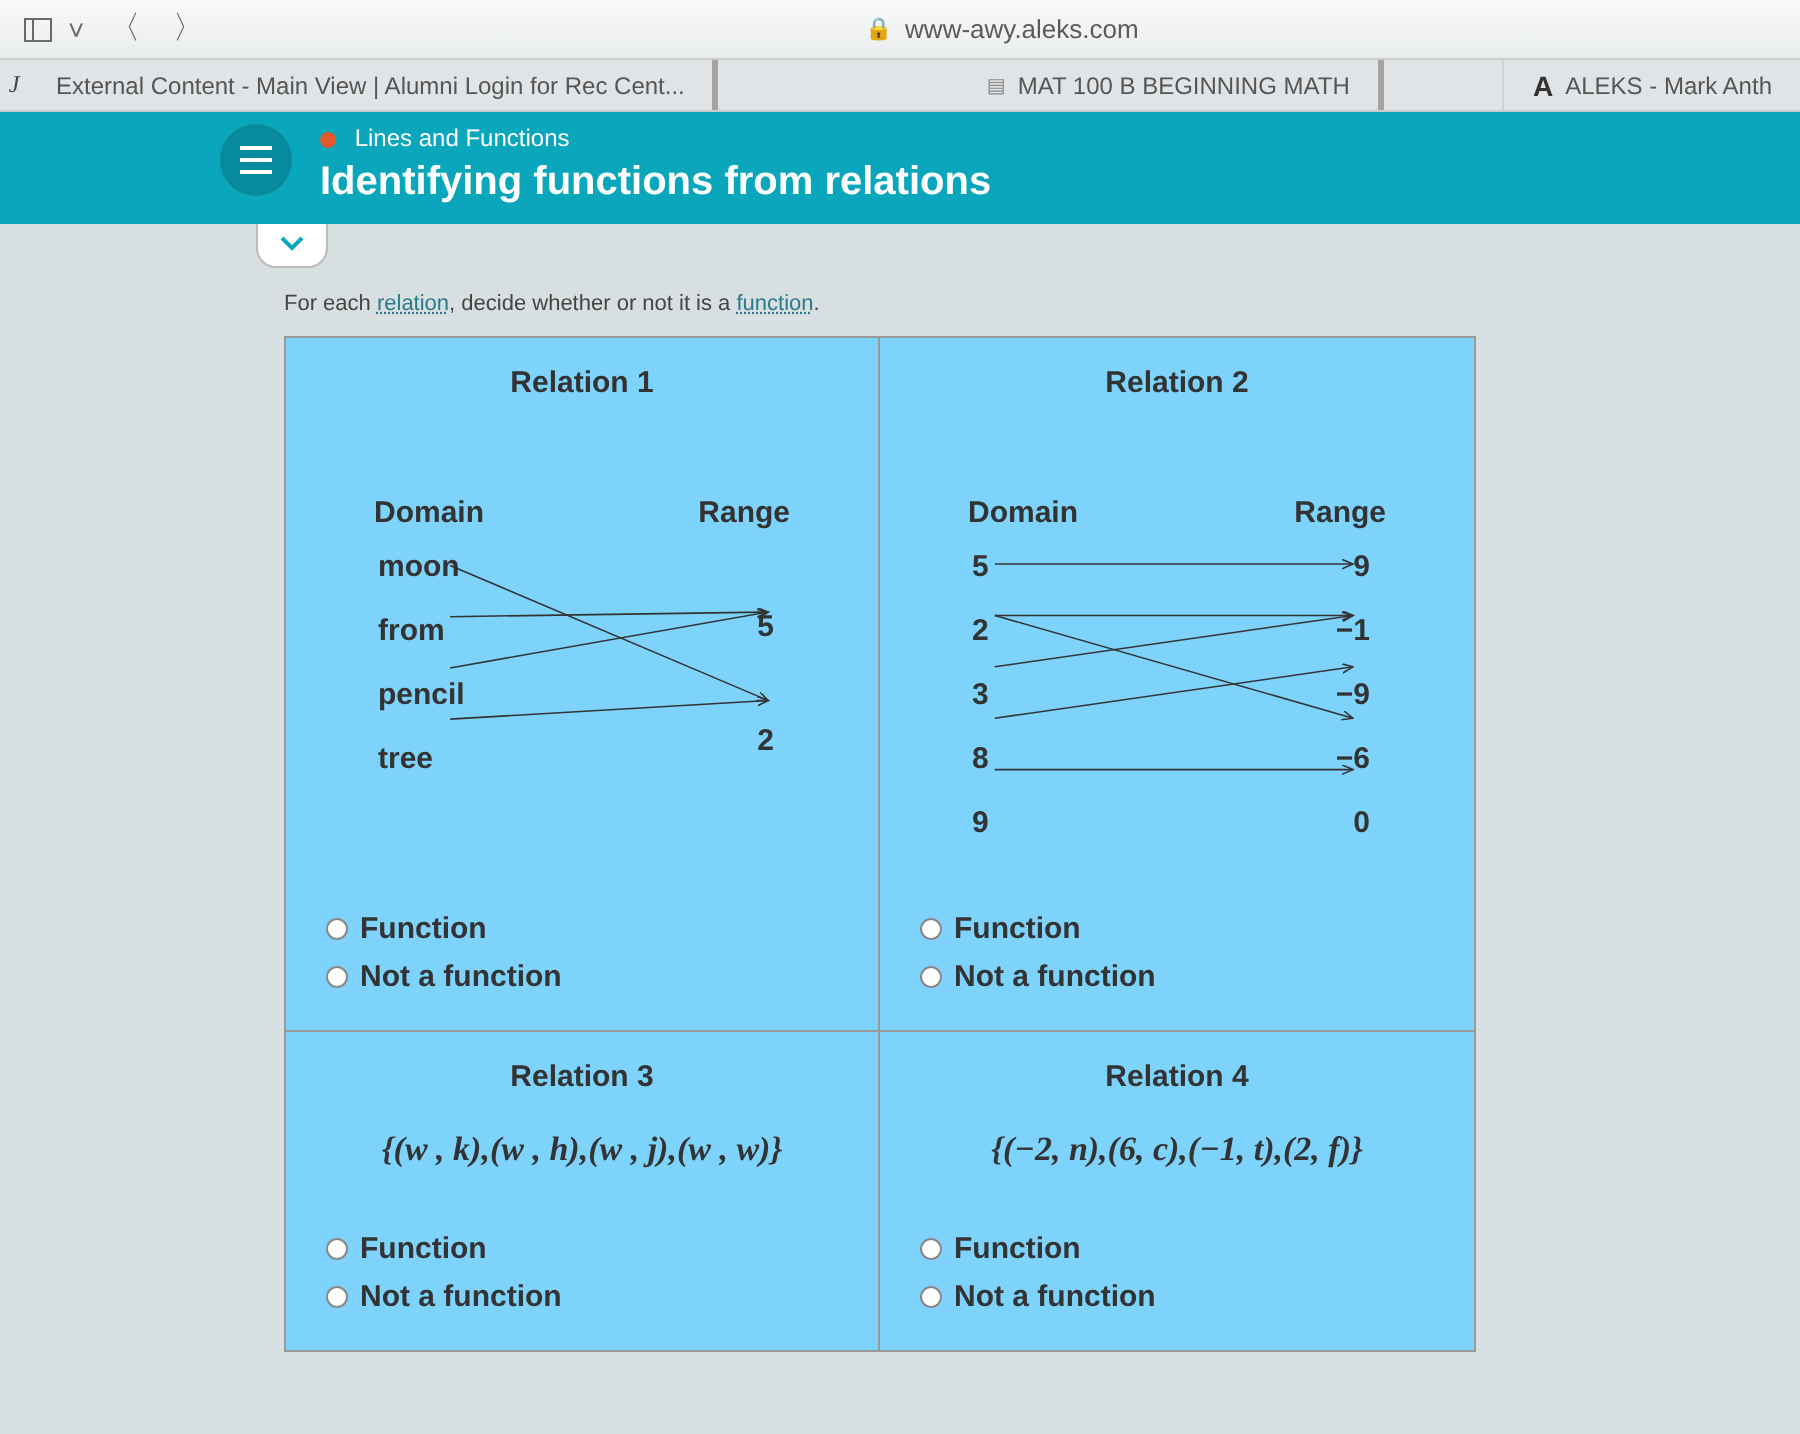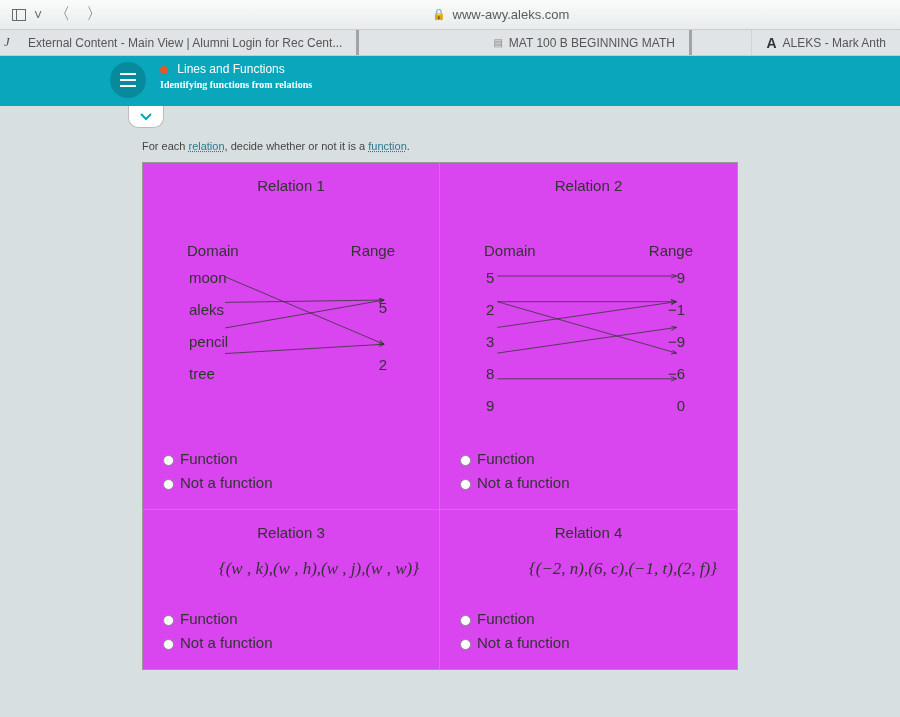"Identifying functions from relations" .lesson-title { font-family: Liberation Serif, serif -> none; font-size: 10px -> 20px }
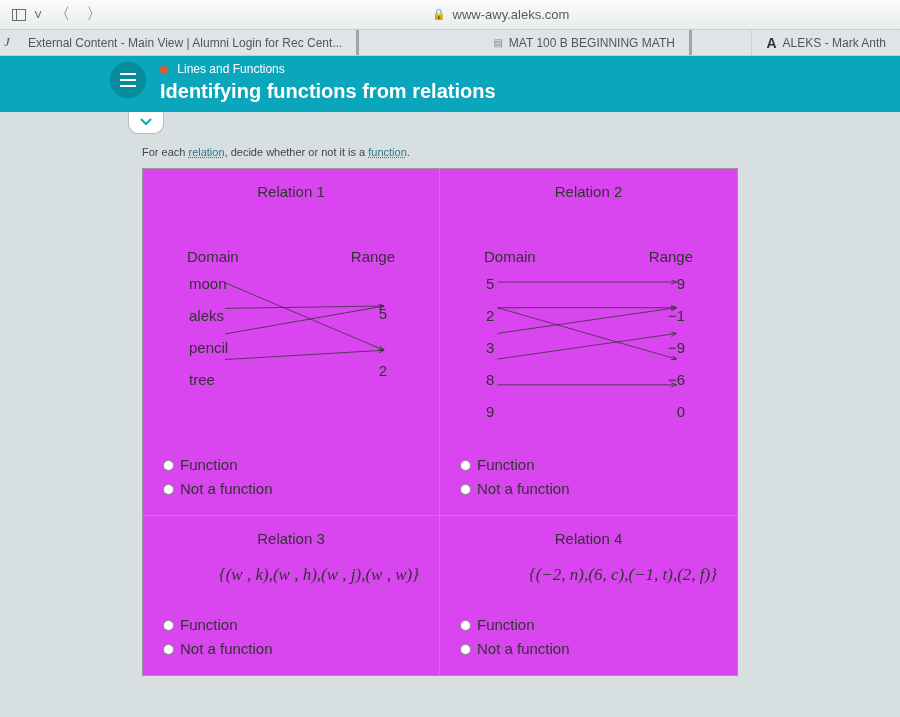"Relation 1" .grid { background: #d946ef -> #7dd3fc; font-weight: none -> bold }
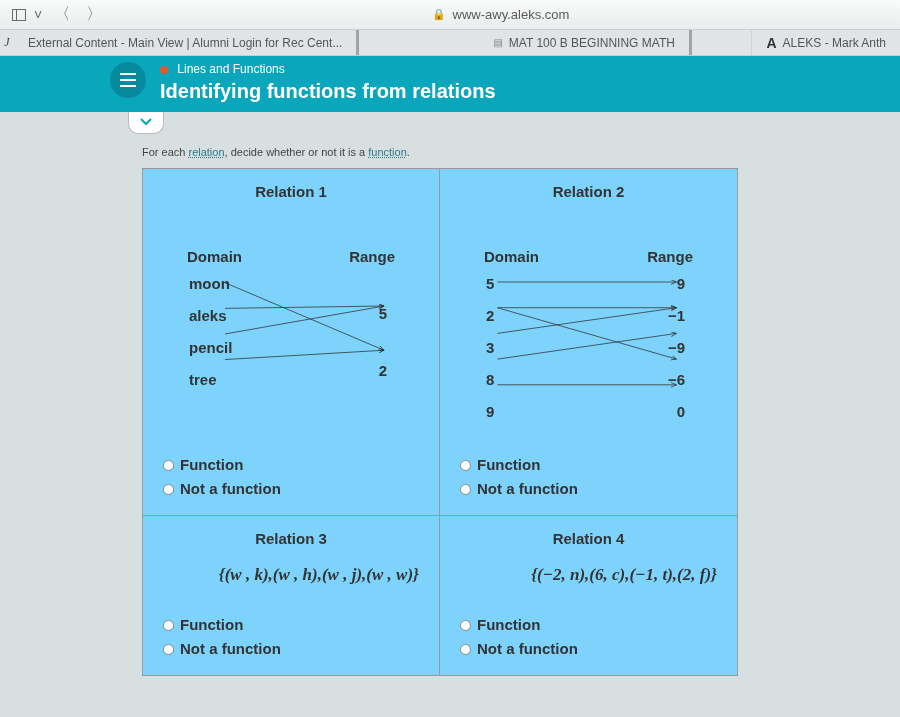"aleks" span { text: aleks -> from }
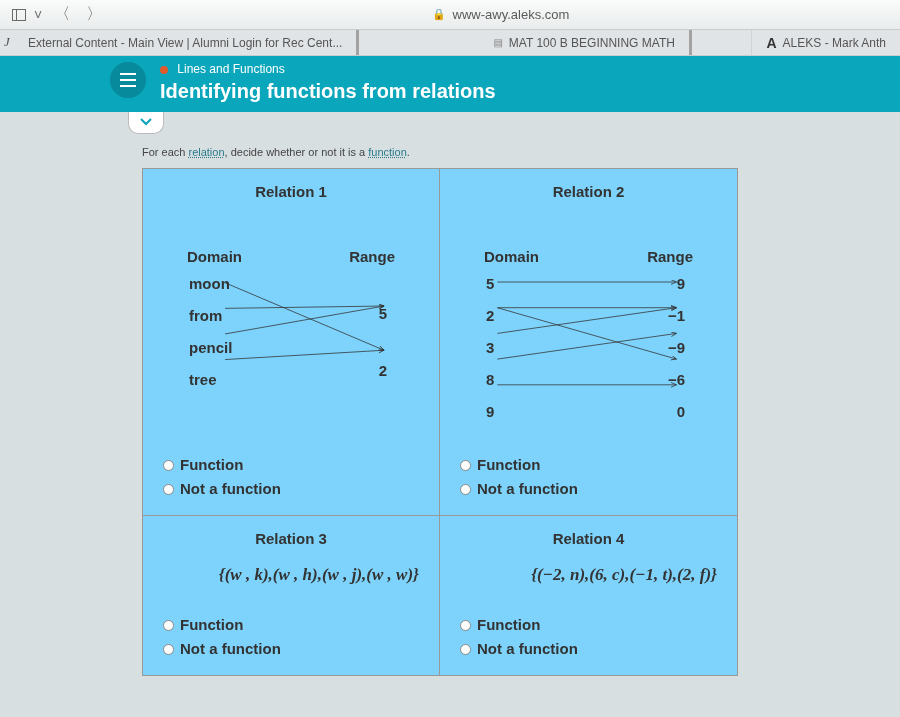"{(w , k),(w , h),(w" .italic { text-align: right -> none }
